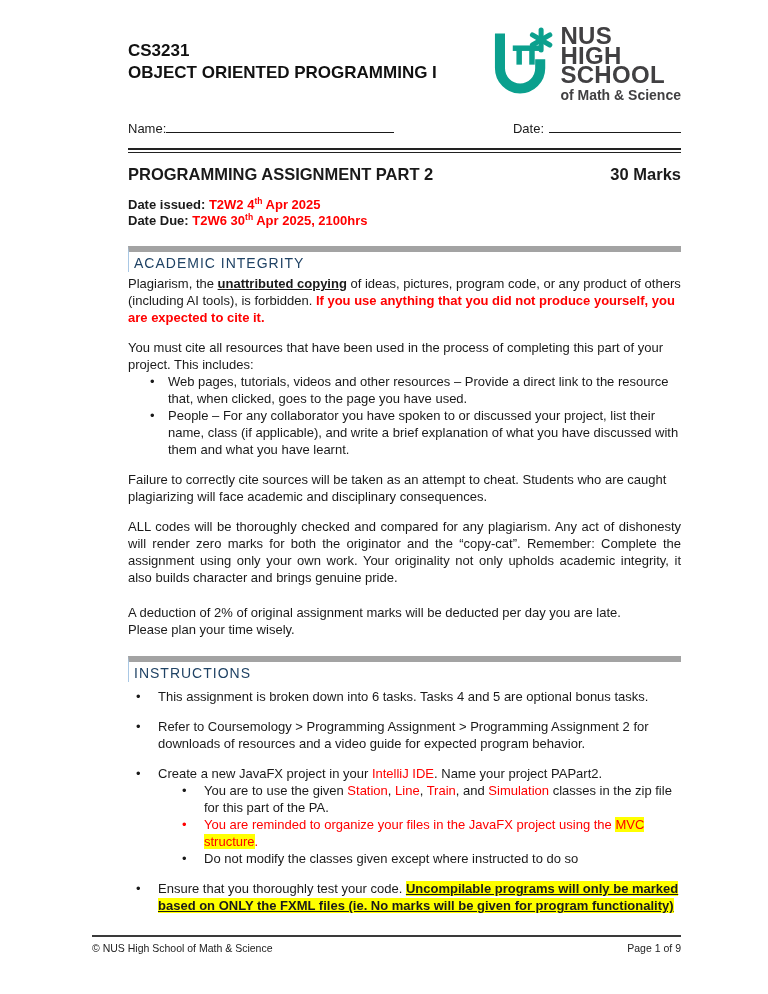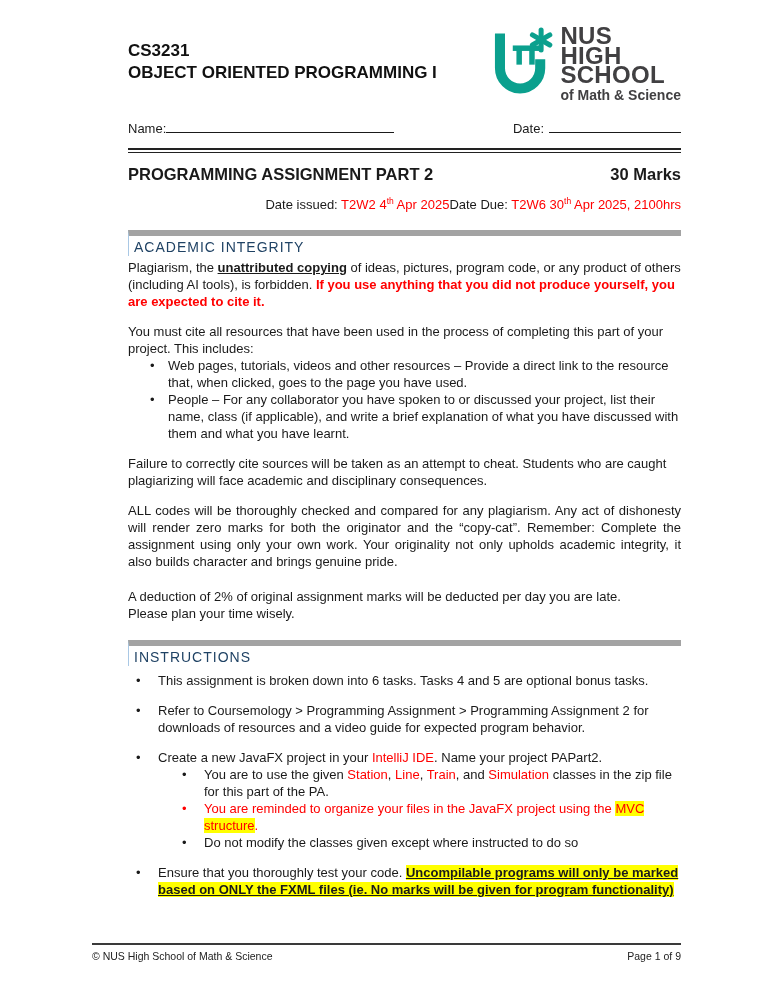"Date issued: T2W2 4th Apr" .issuerow { flex-direction: none -> column; font-weight: normal -> bold; justify-content: flex-end -> center }
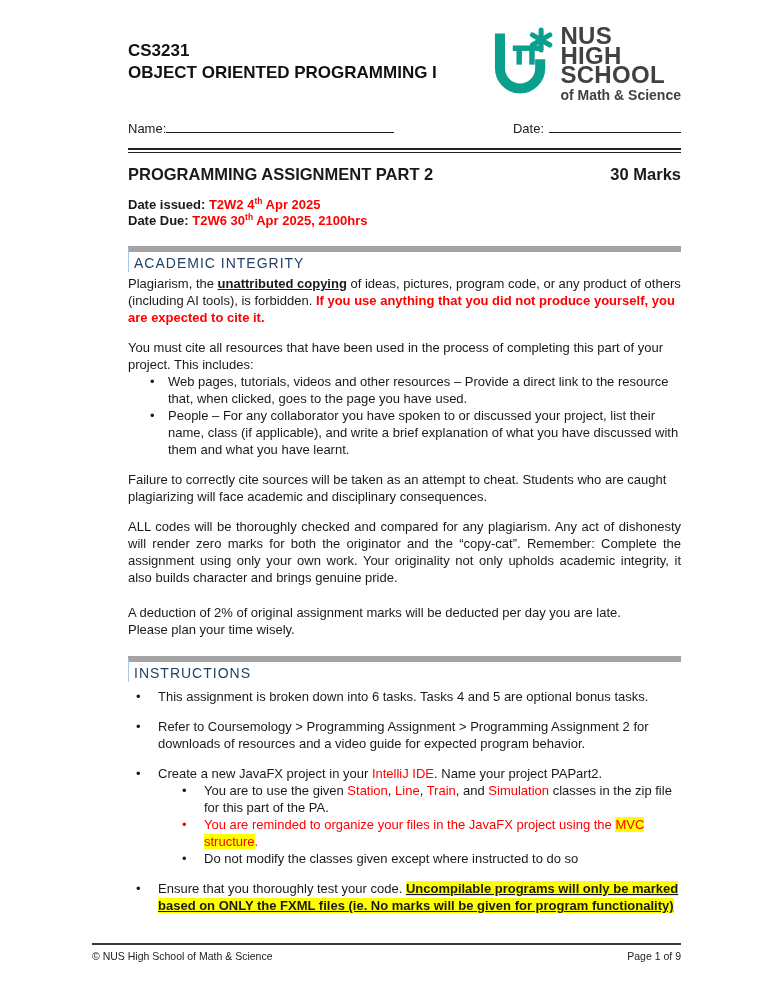"© NUS High School of" .footer { bottom: 32px -> 40px }
